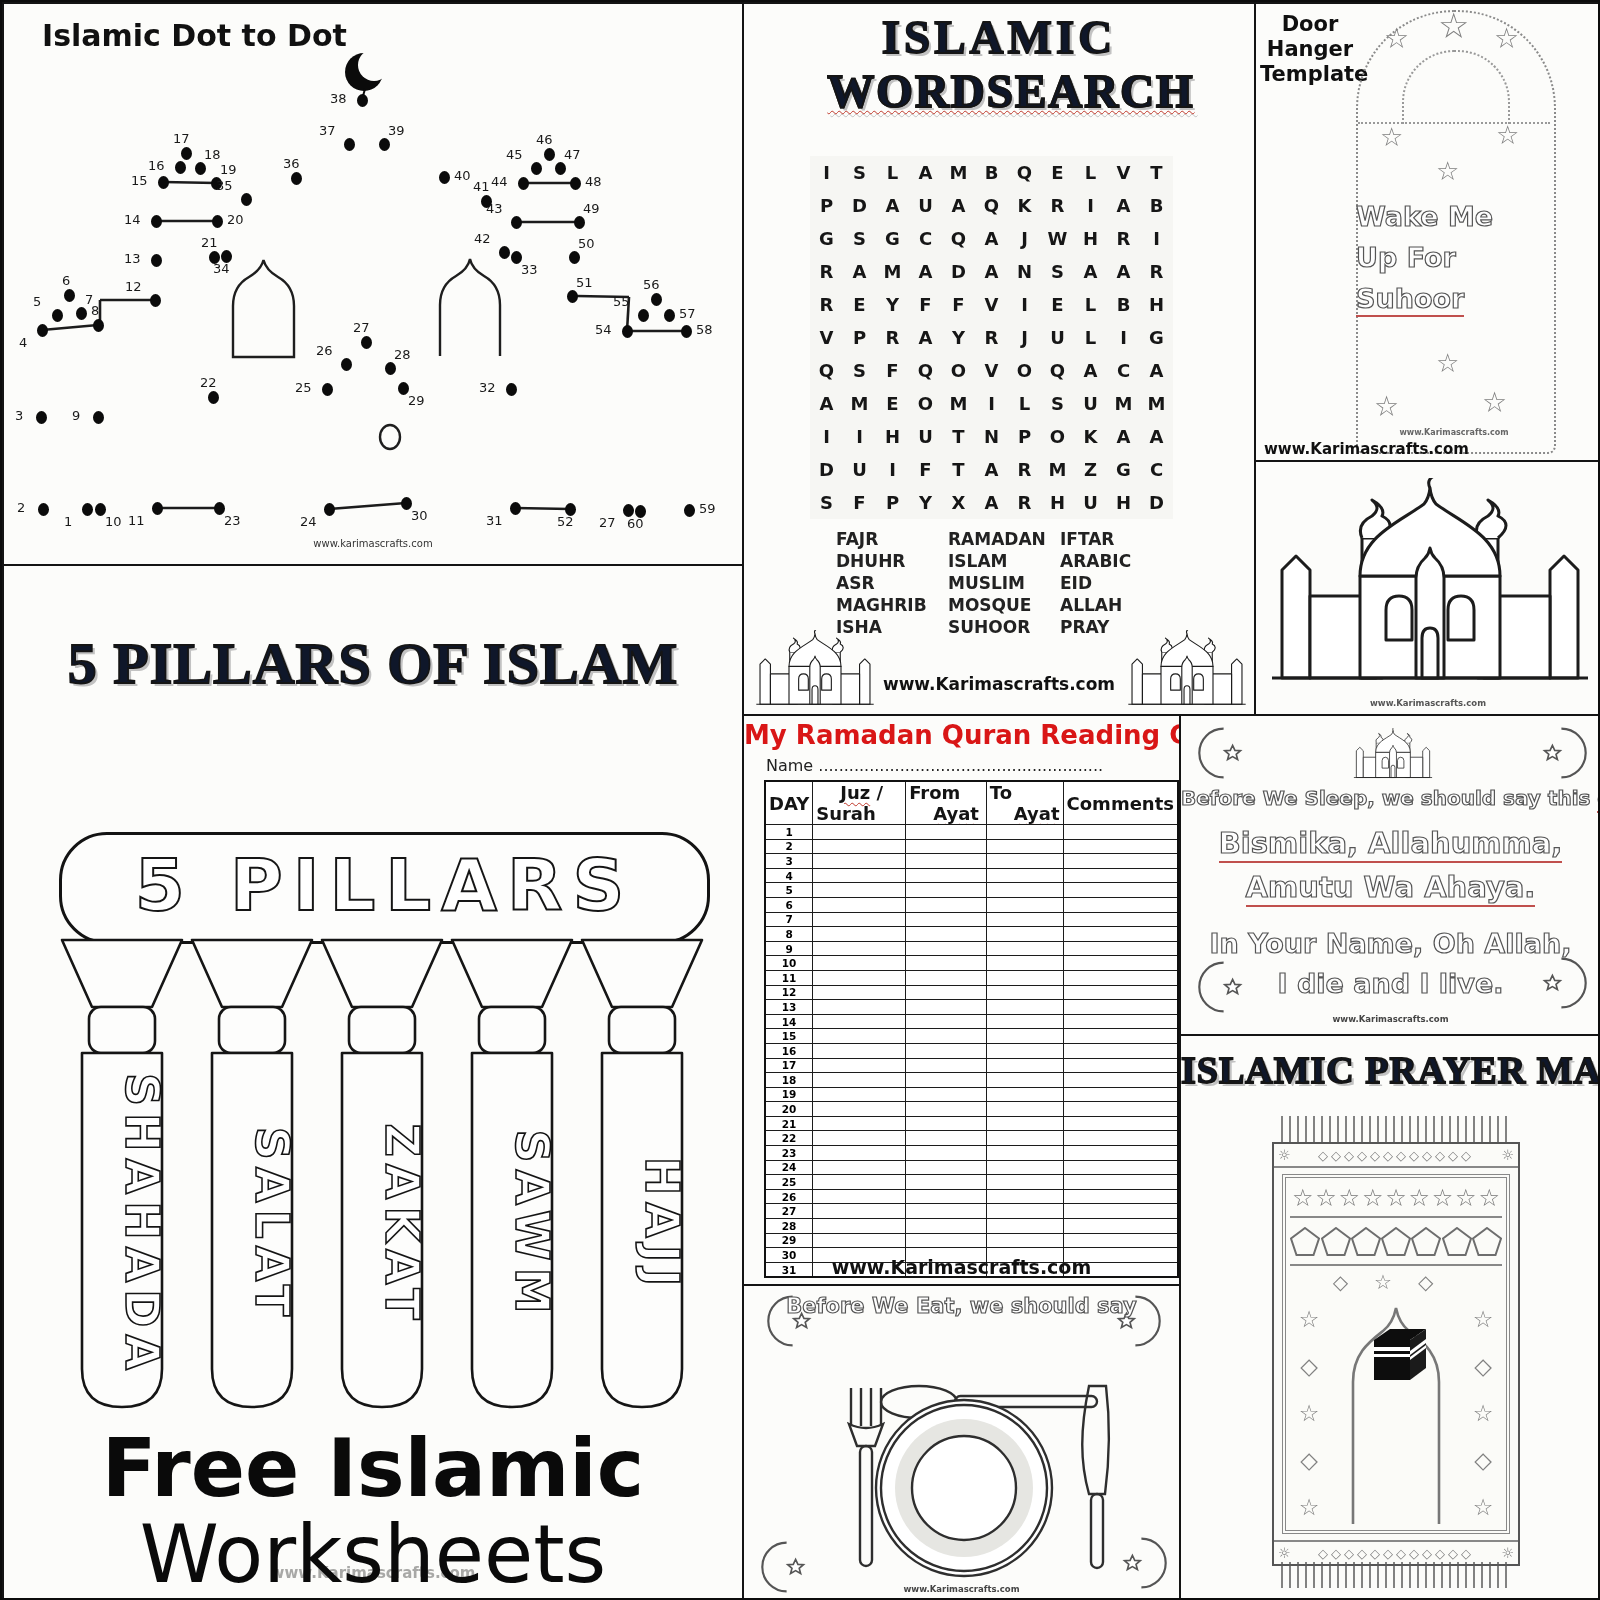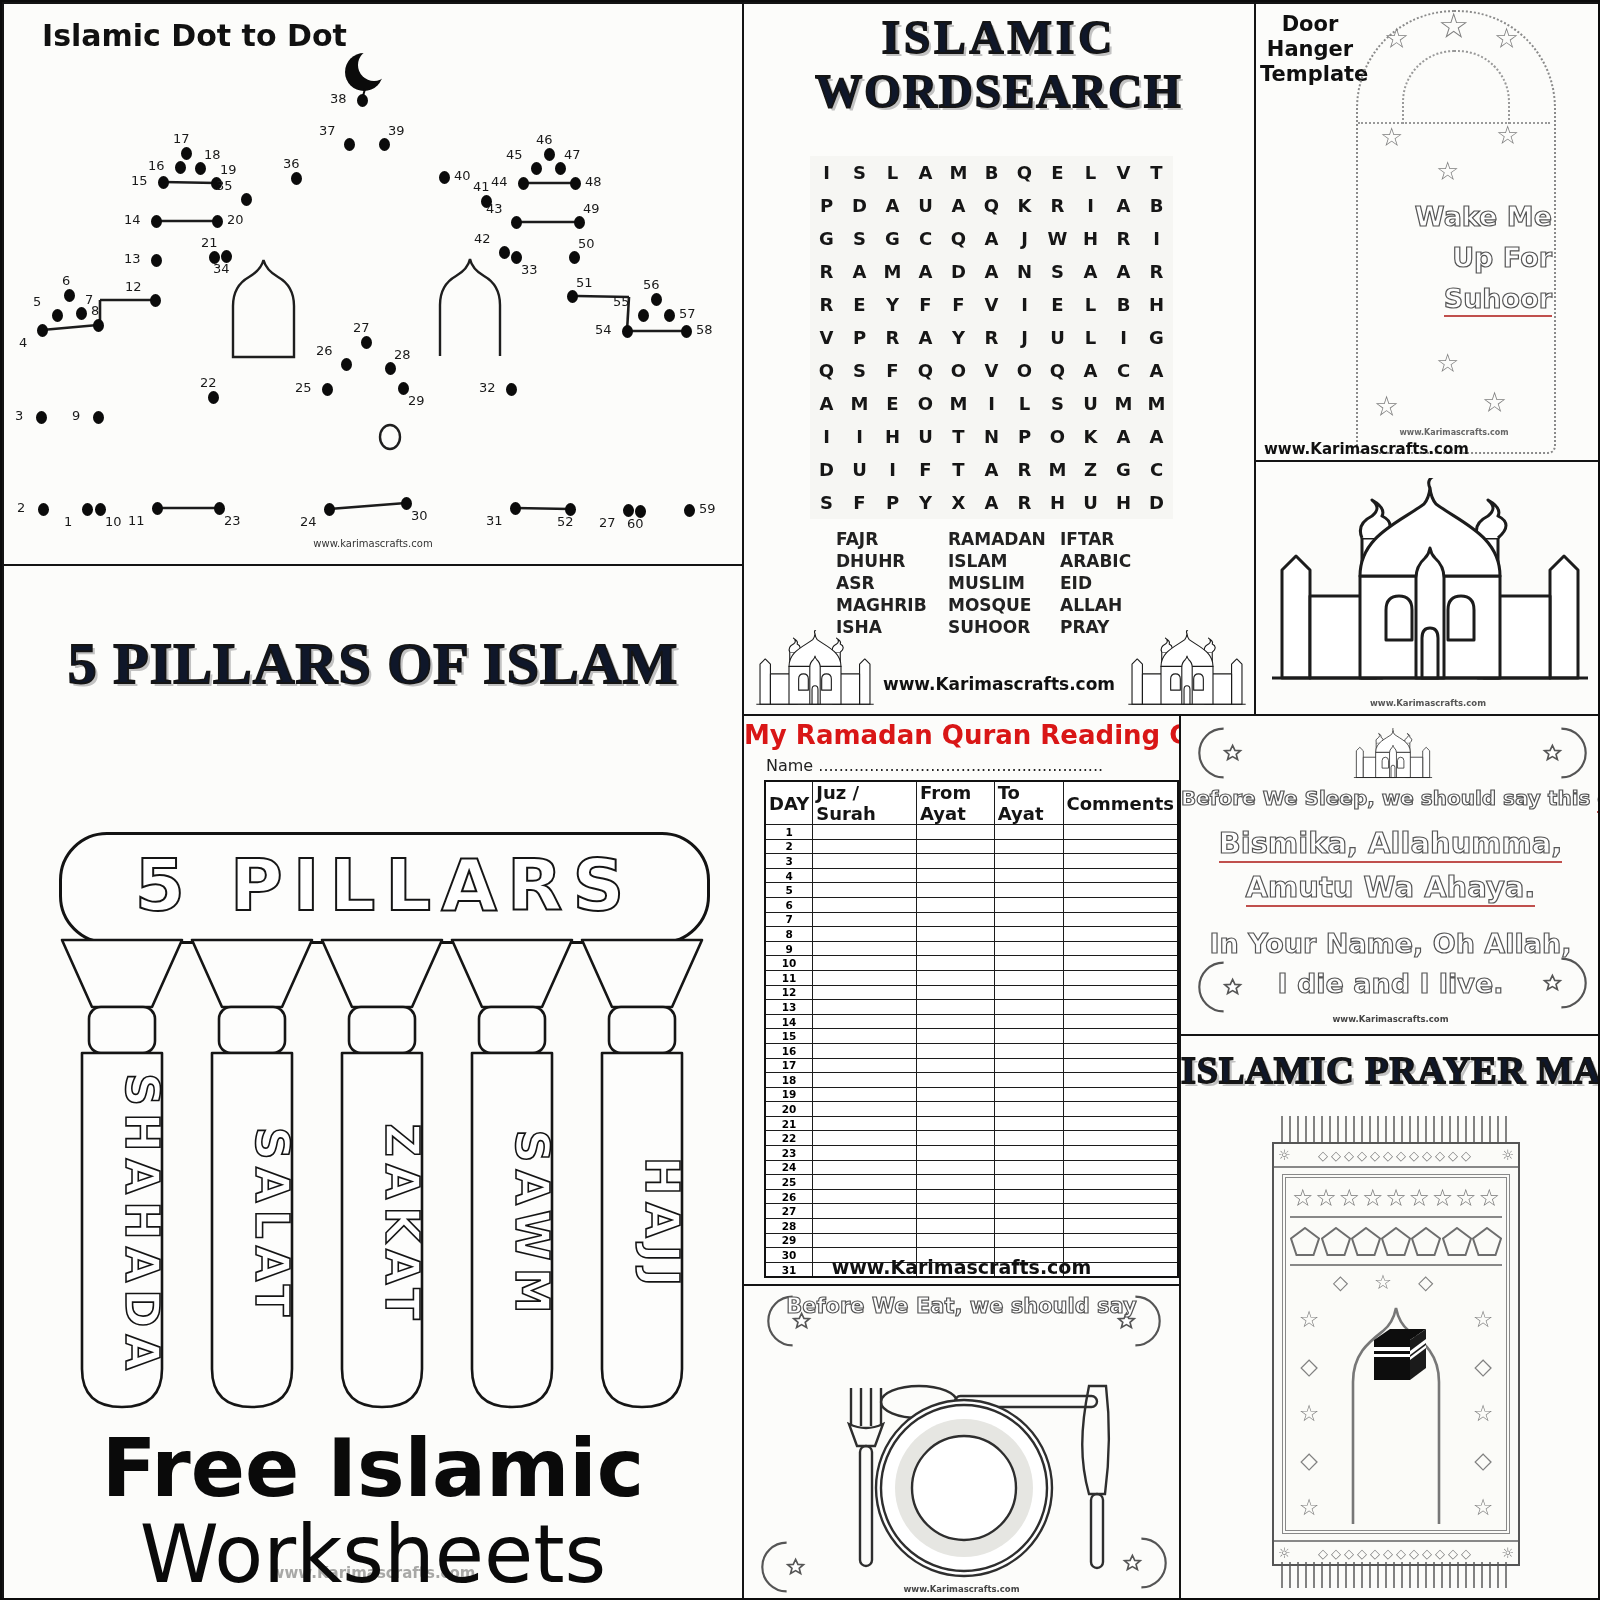"WORDSEARCH" .wavy { margin-left: none -> 24px; text-decoration: none -> underline }
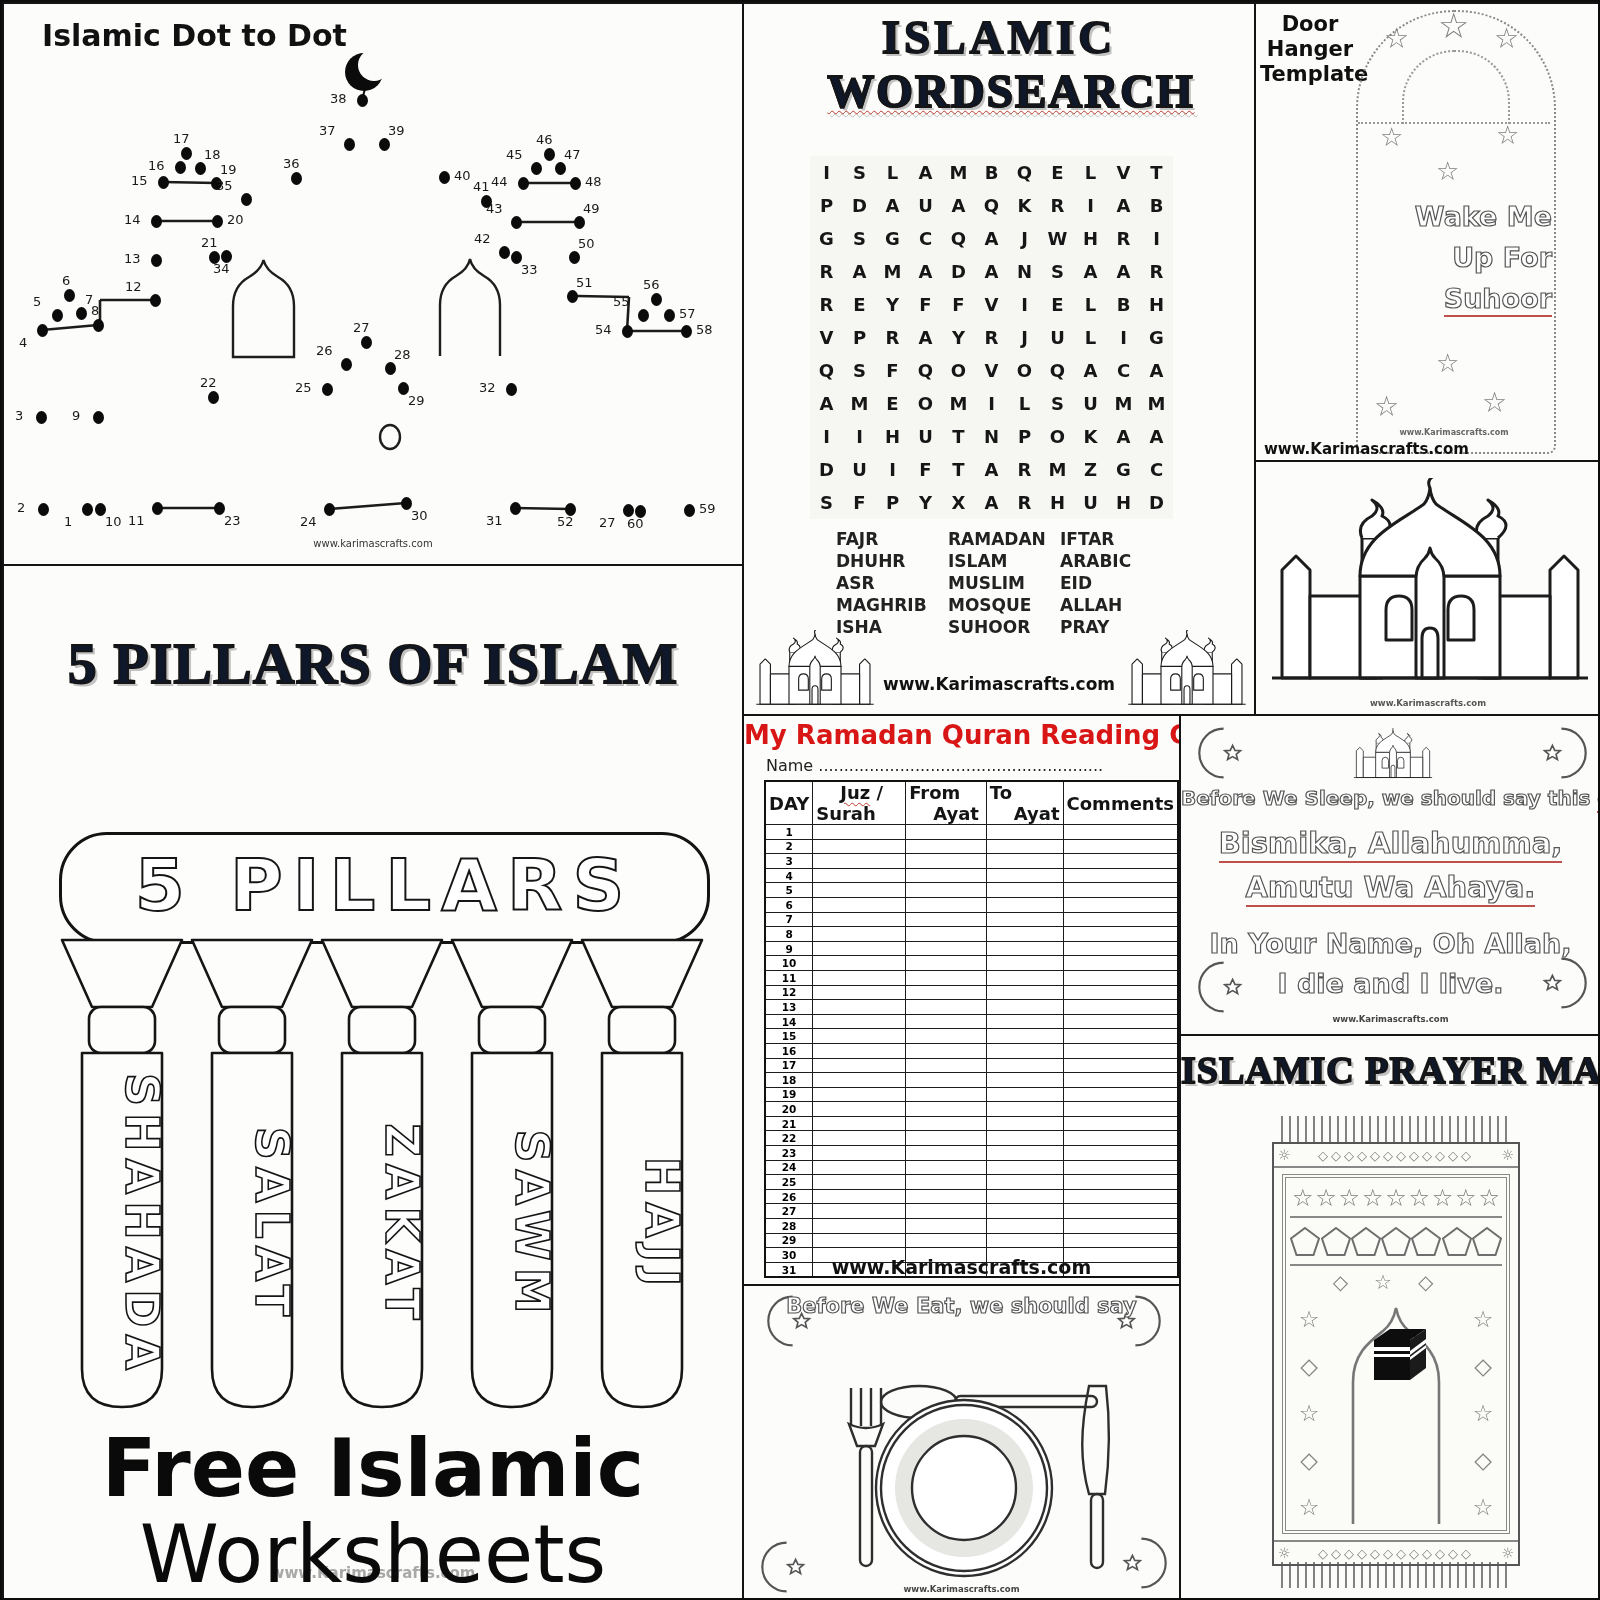"Wake Me" #dh-msg { text-align: right -> left }
